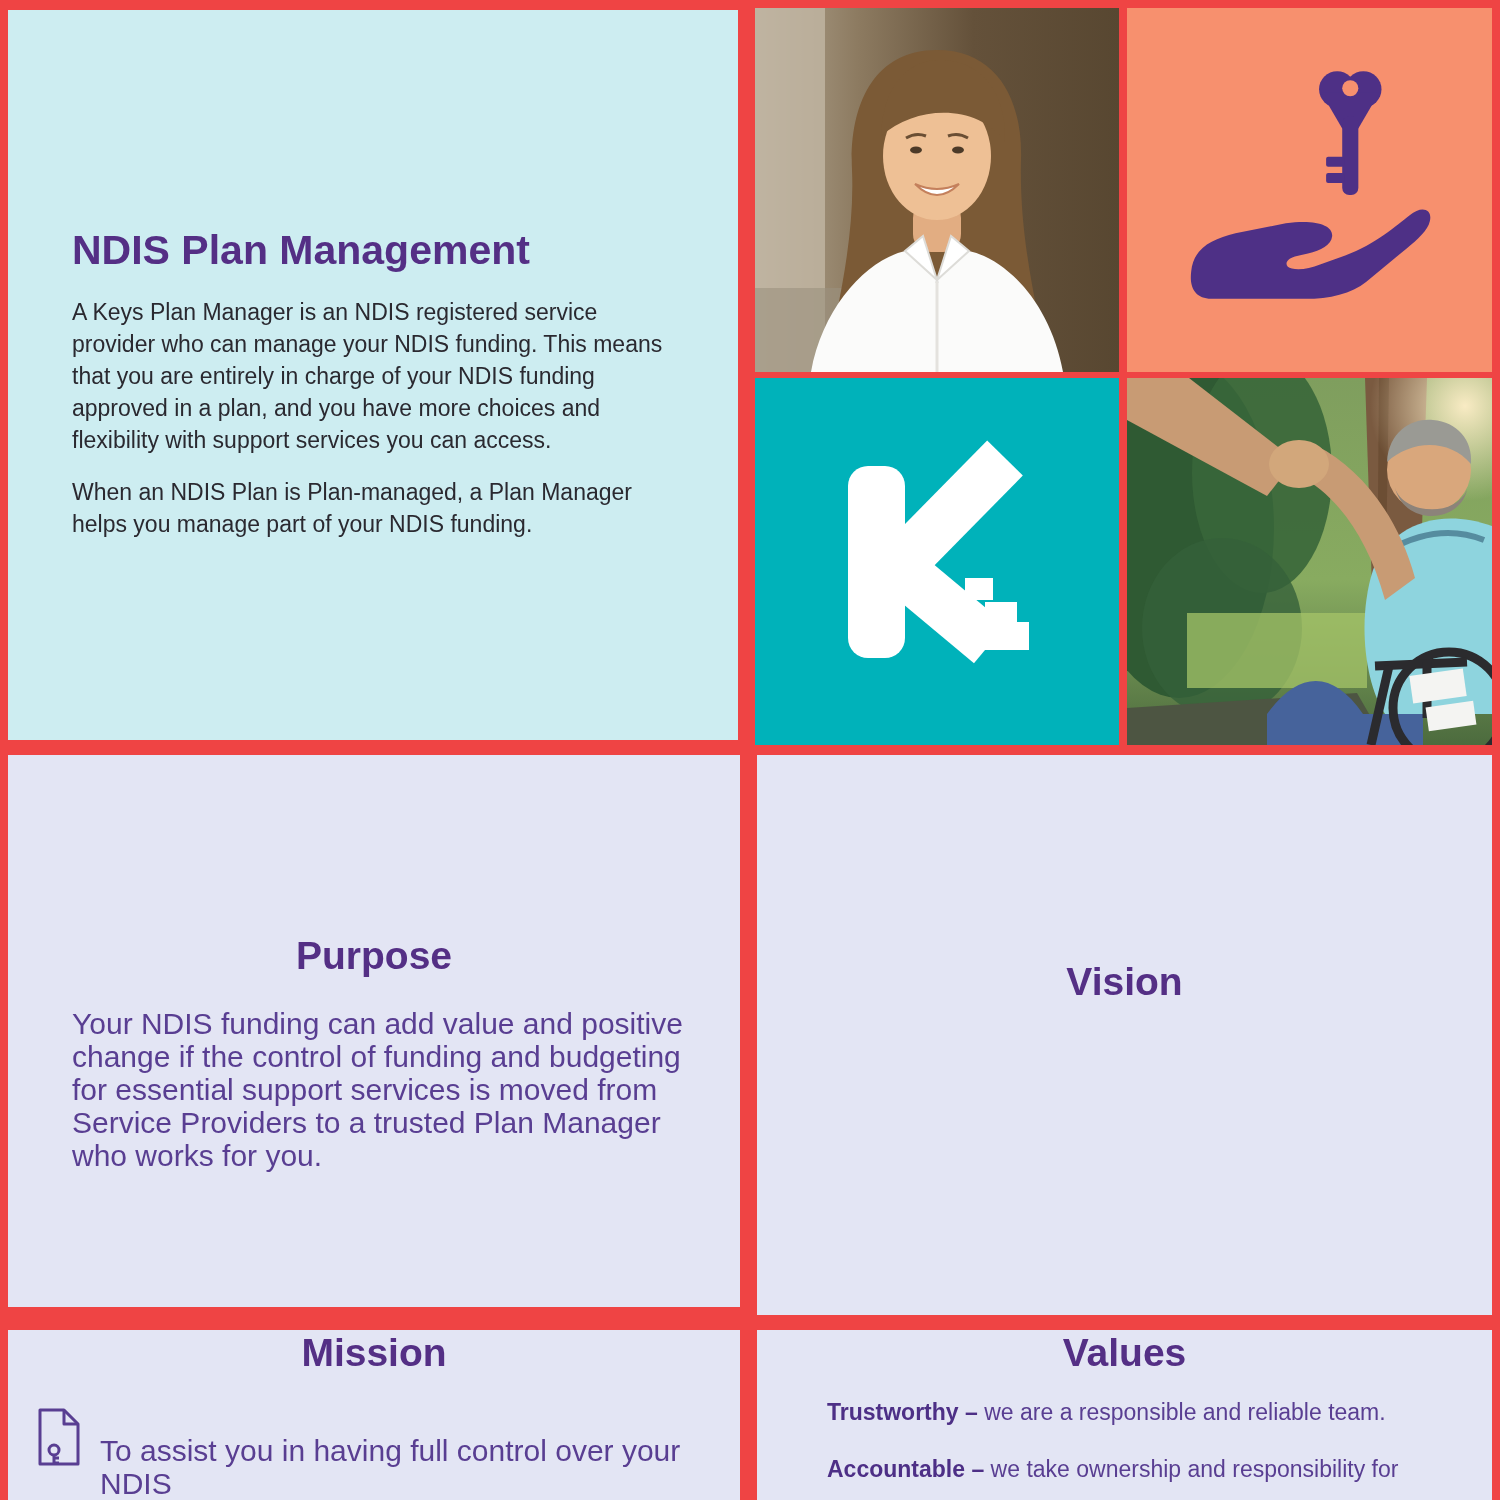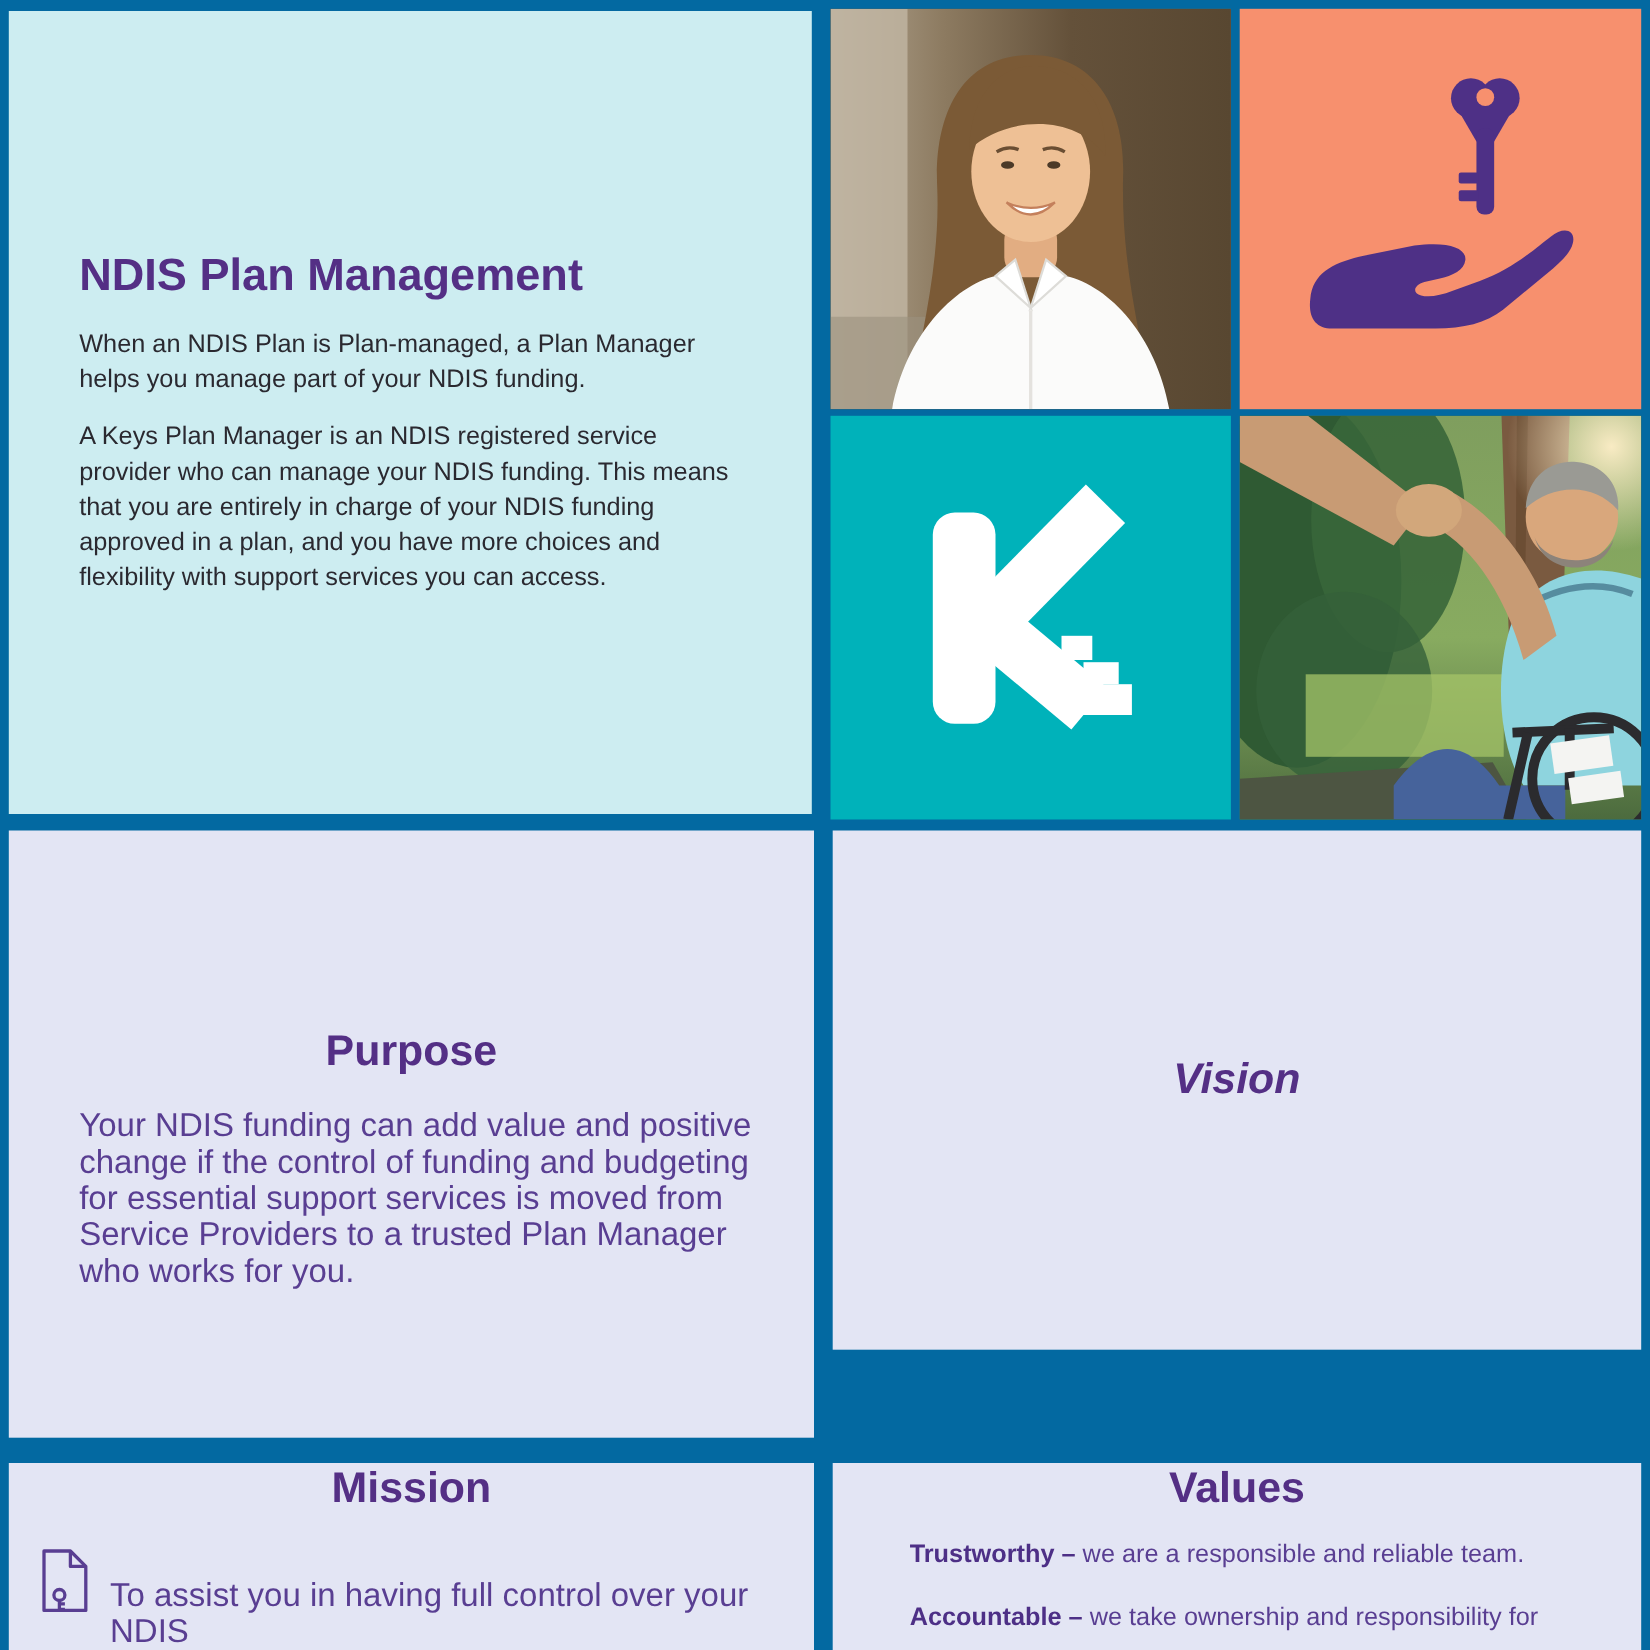"NDIS Plan Management" .page { background: #0369a1 -> #ef4444 }
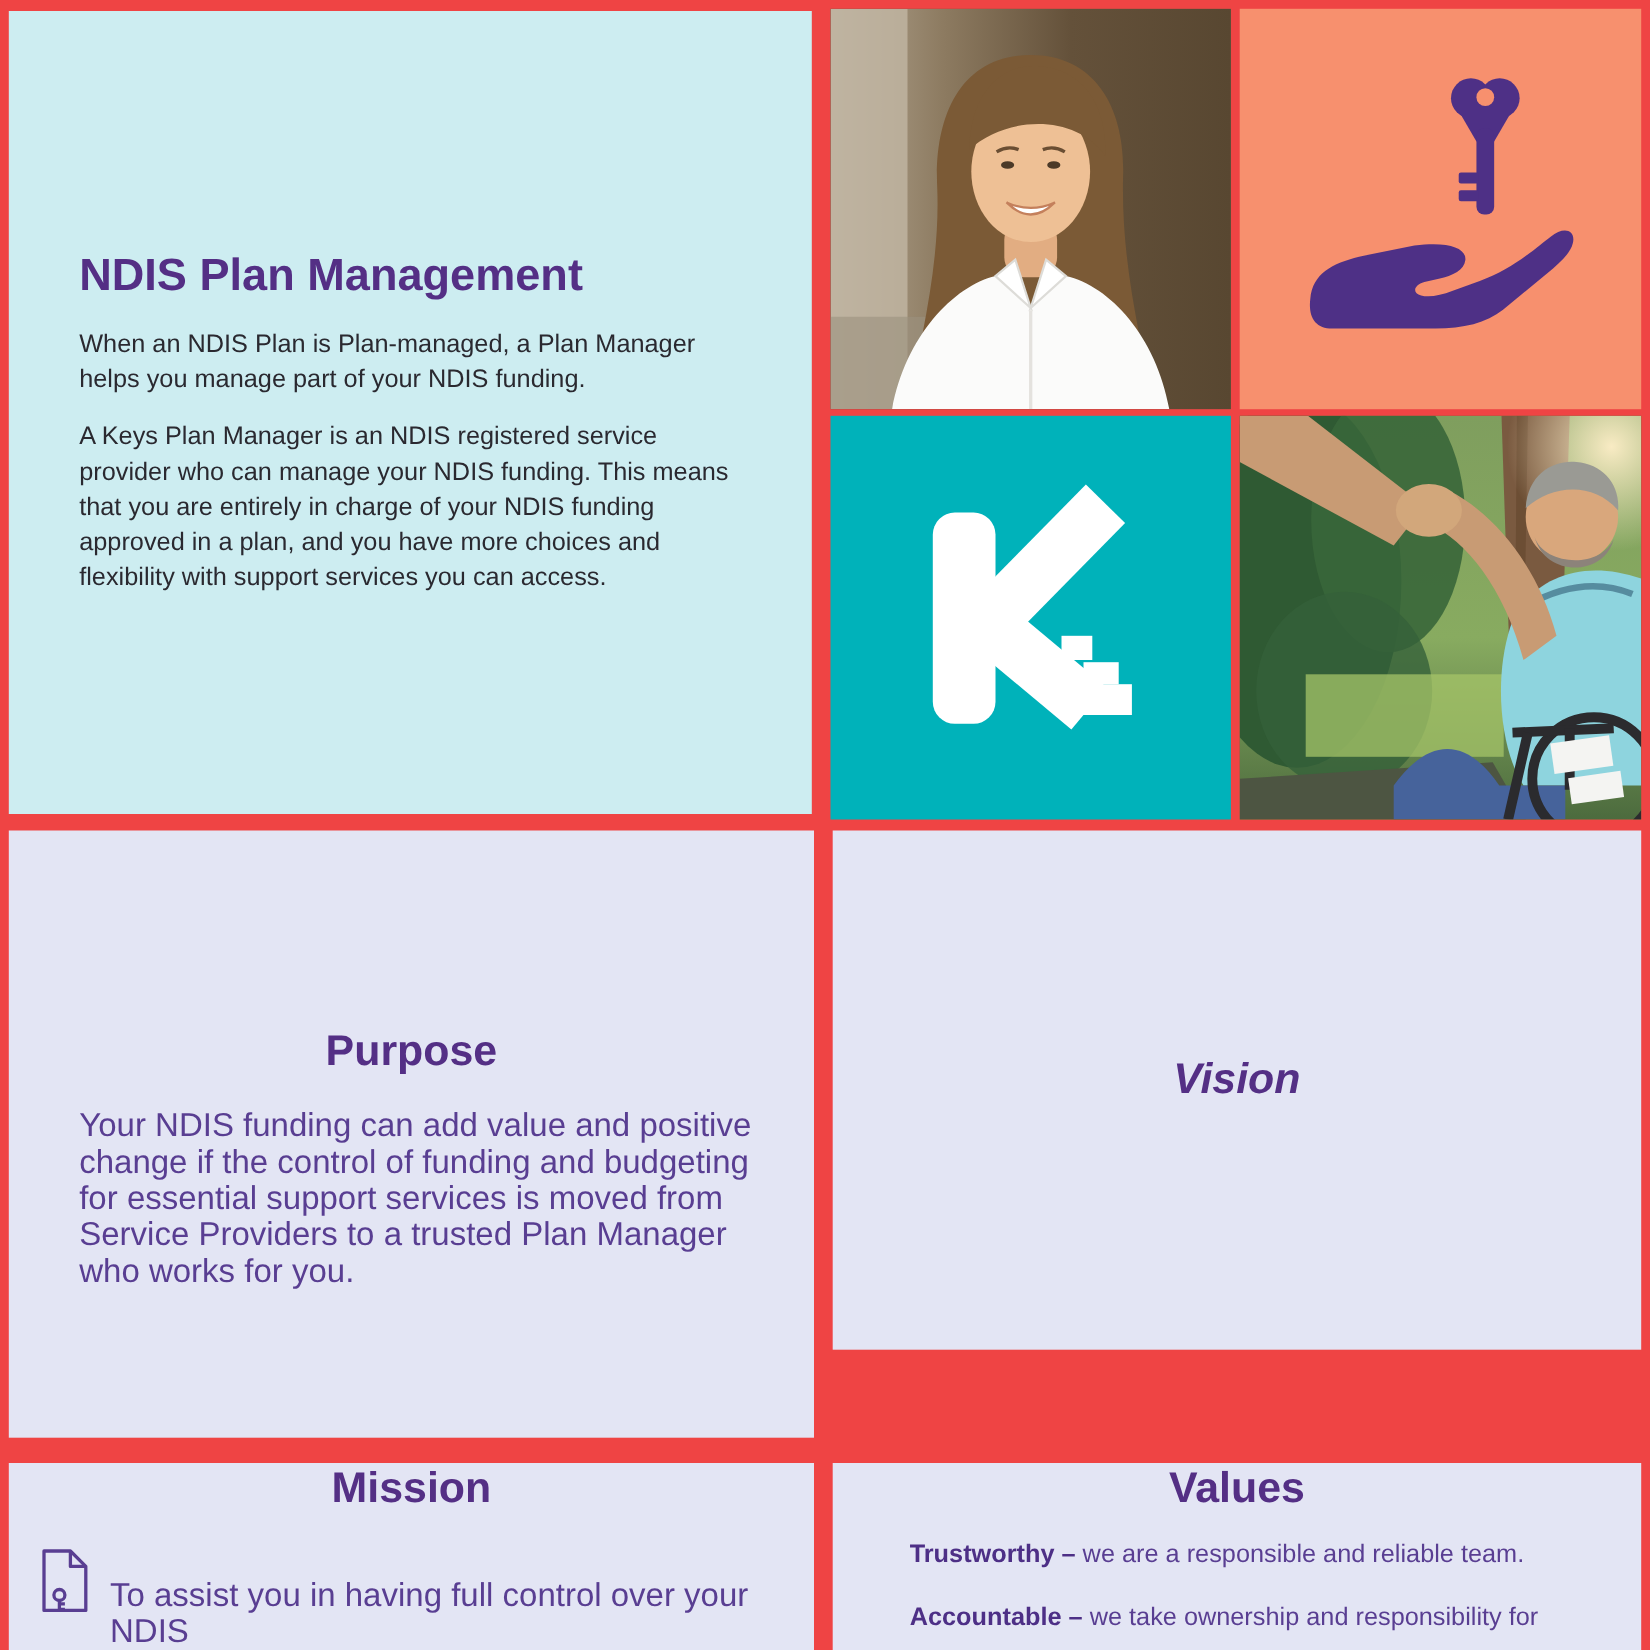"When an NDIS Plan is" p { order: before "A Keys Plan Manager is" -> after "A Keys Plan Manager is" }
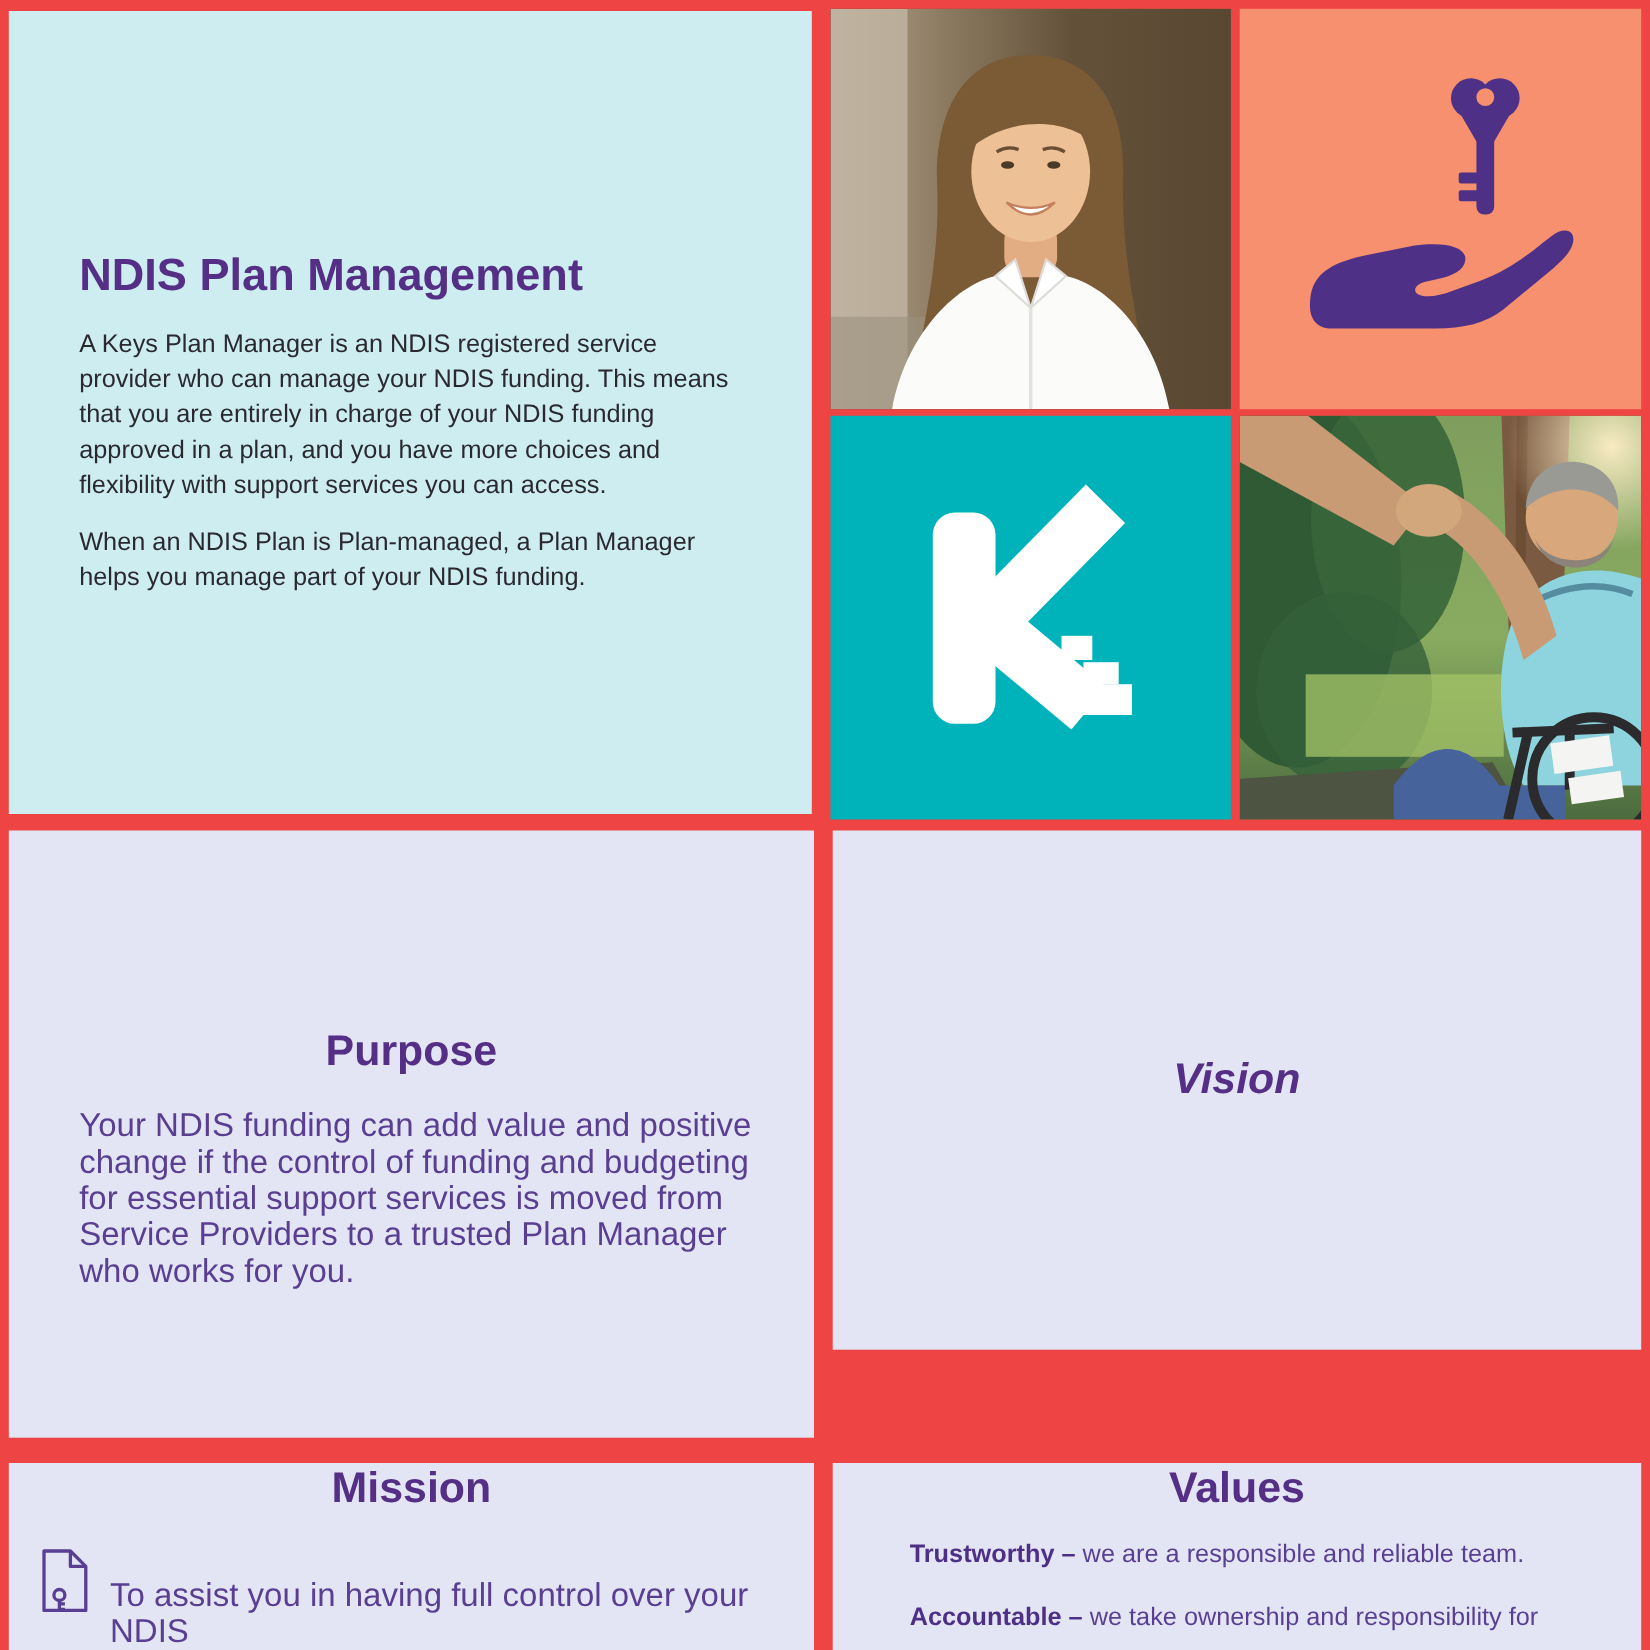"Vision" #vision { font-style: italic -> none; height: 472px -> 560px }
